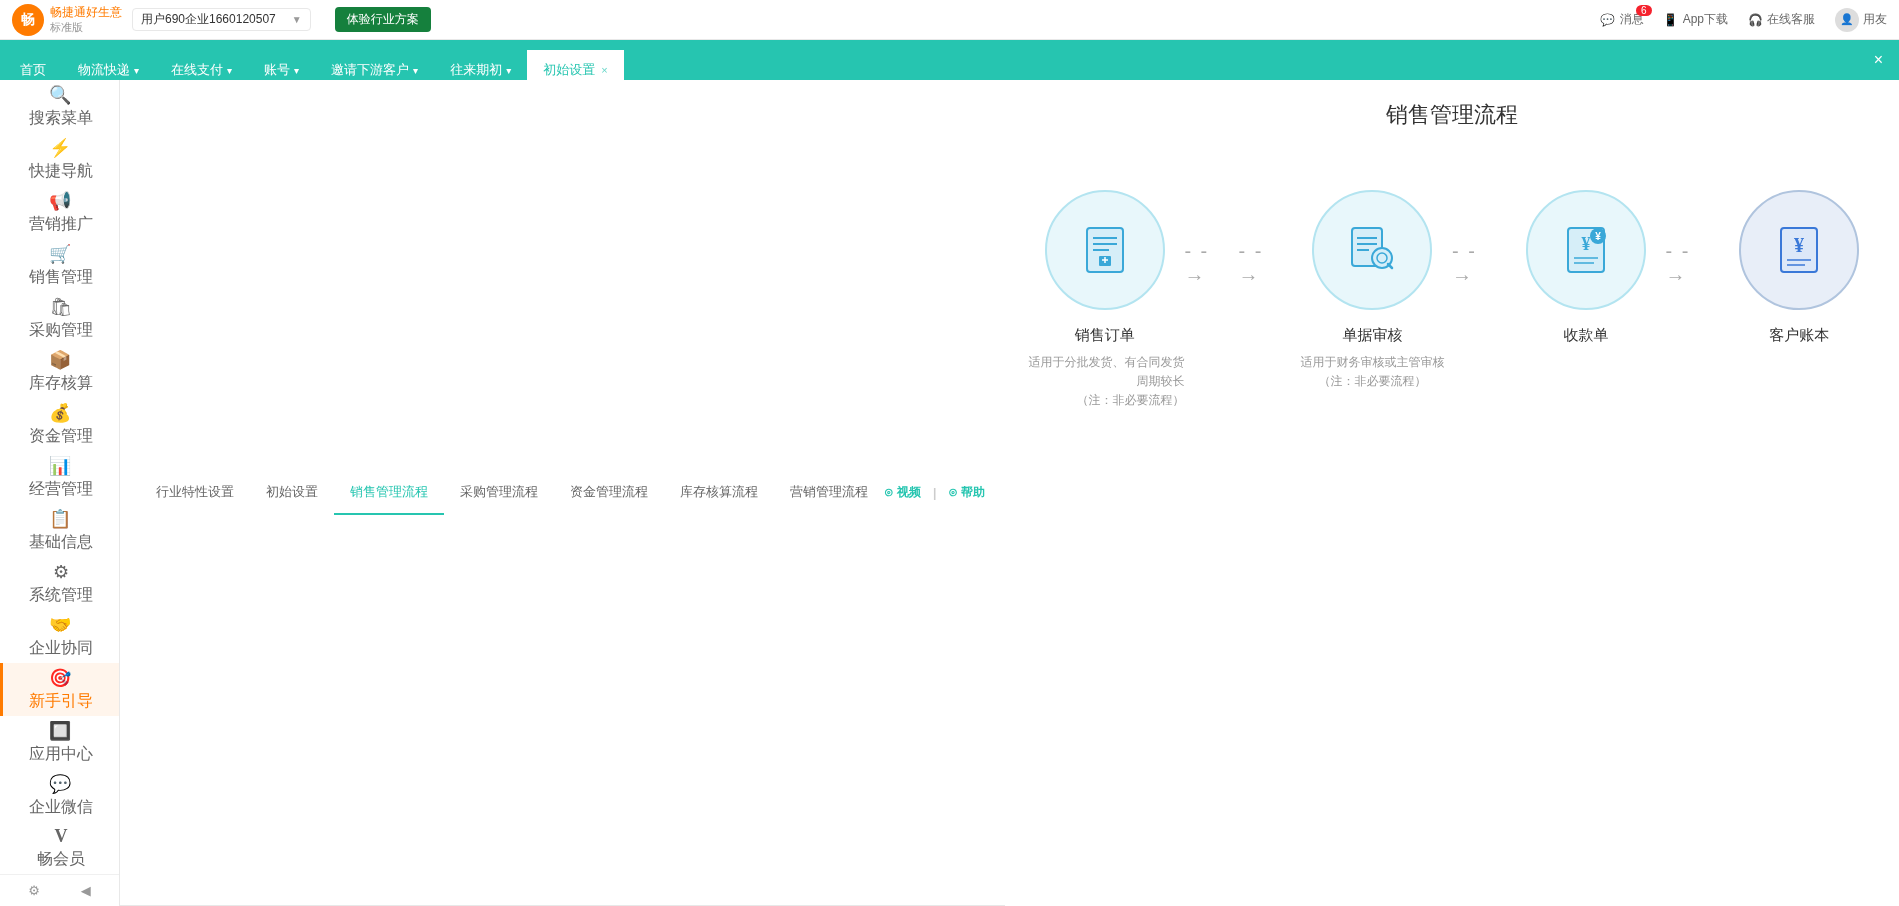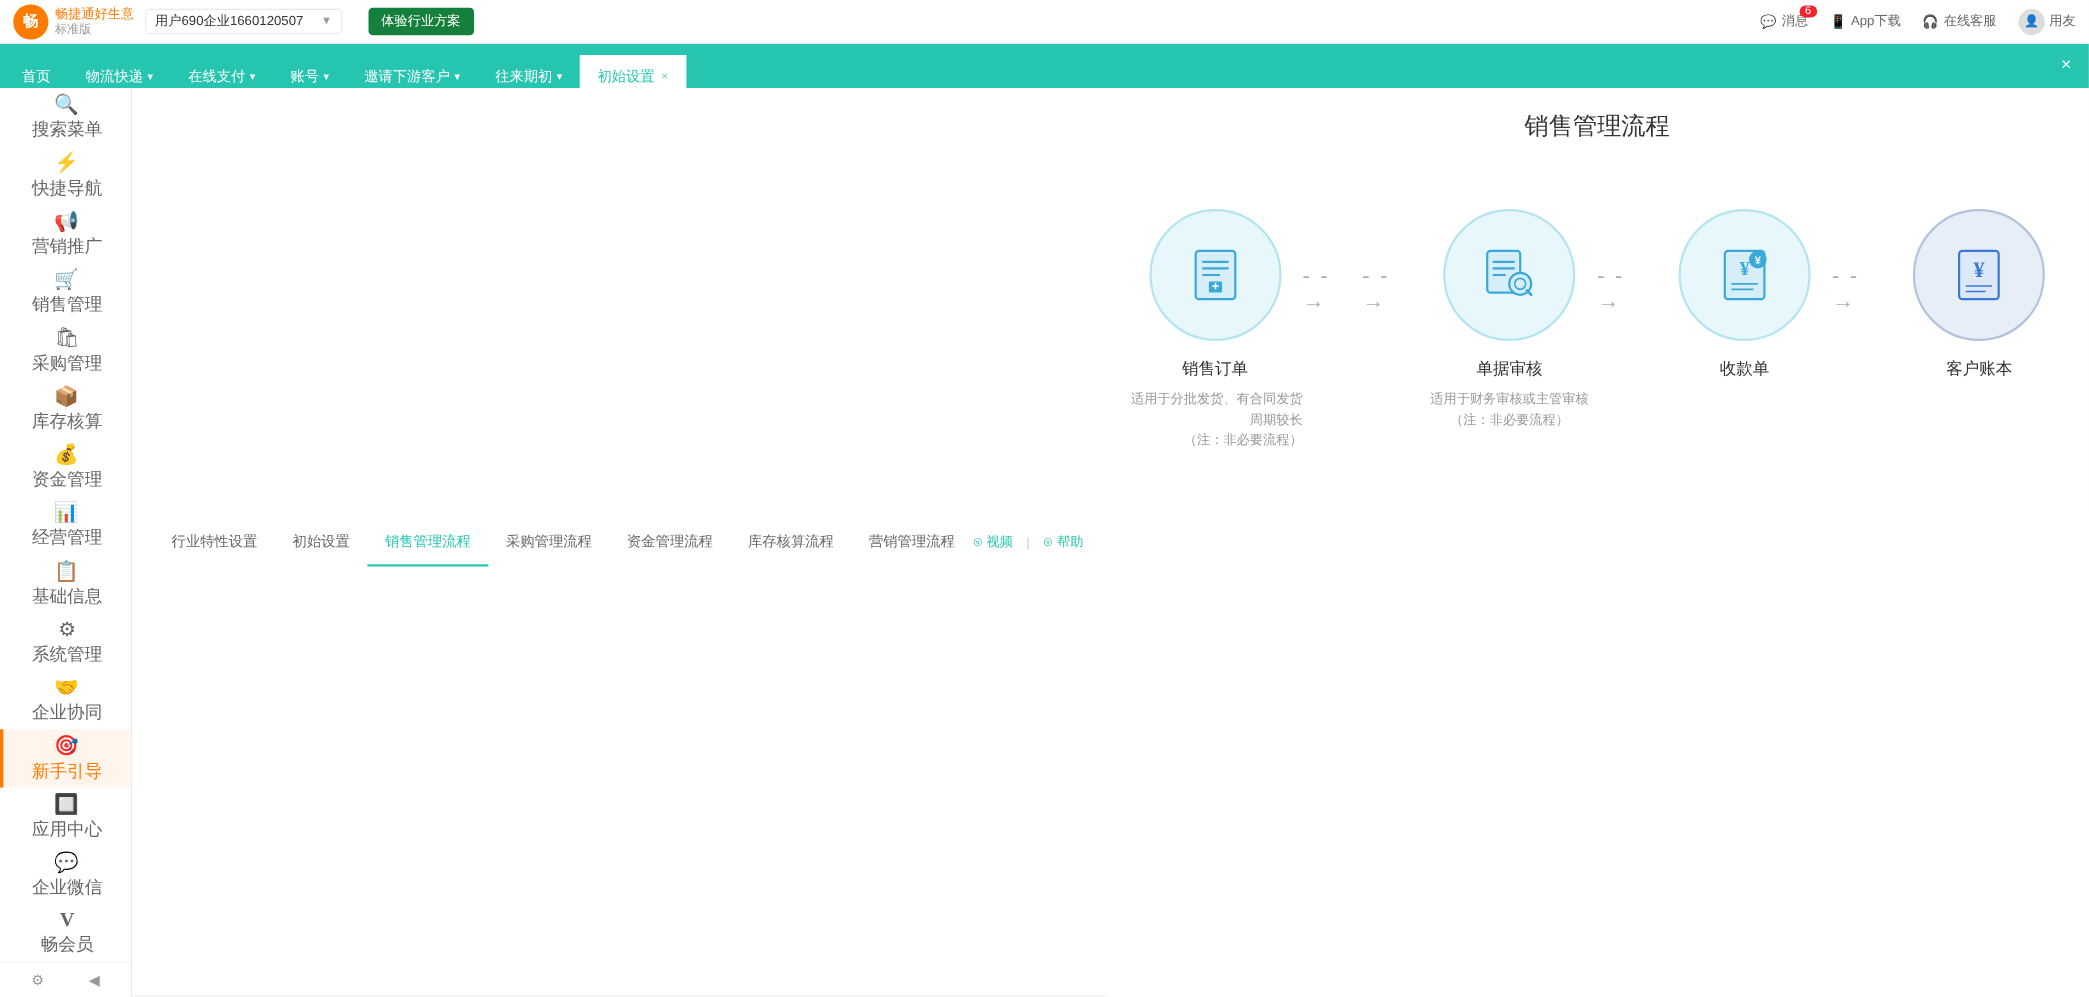"⊙ 视频" .sub-tabs-right span { font-weight: none -> bold }
